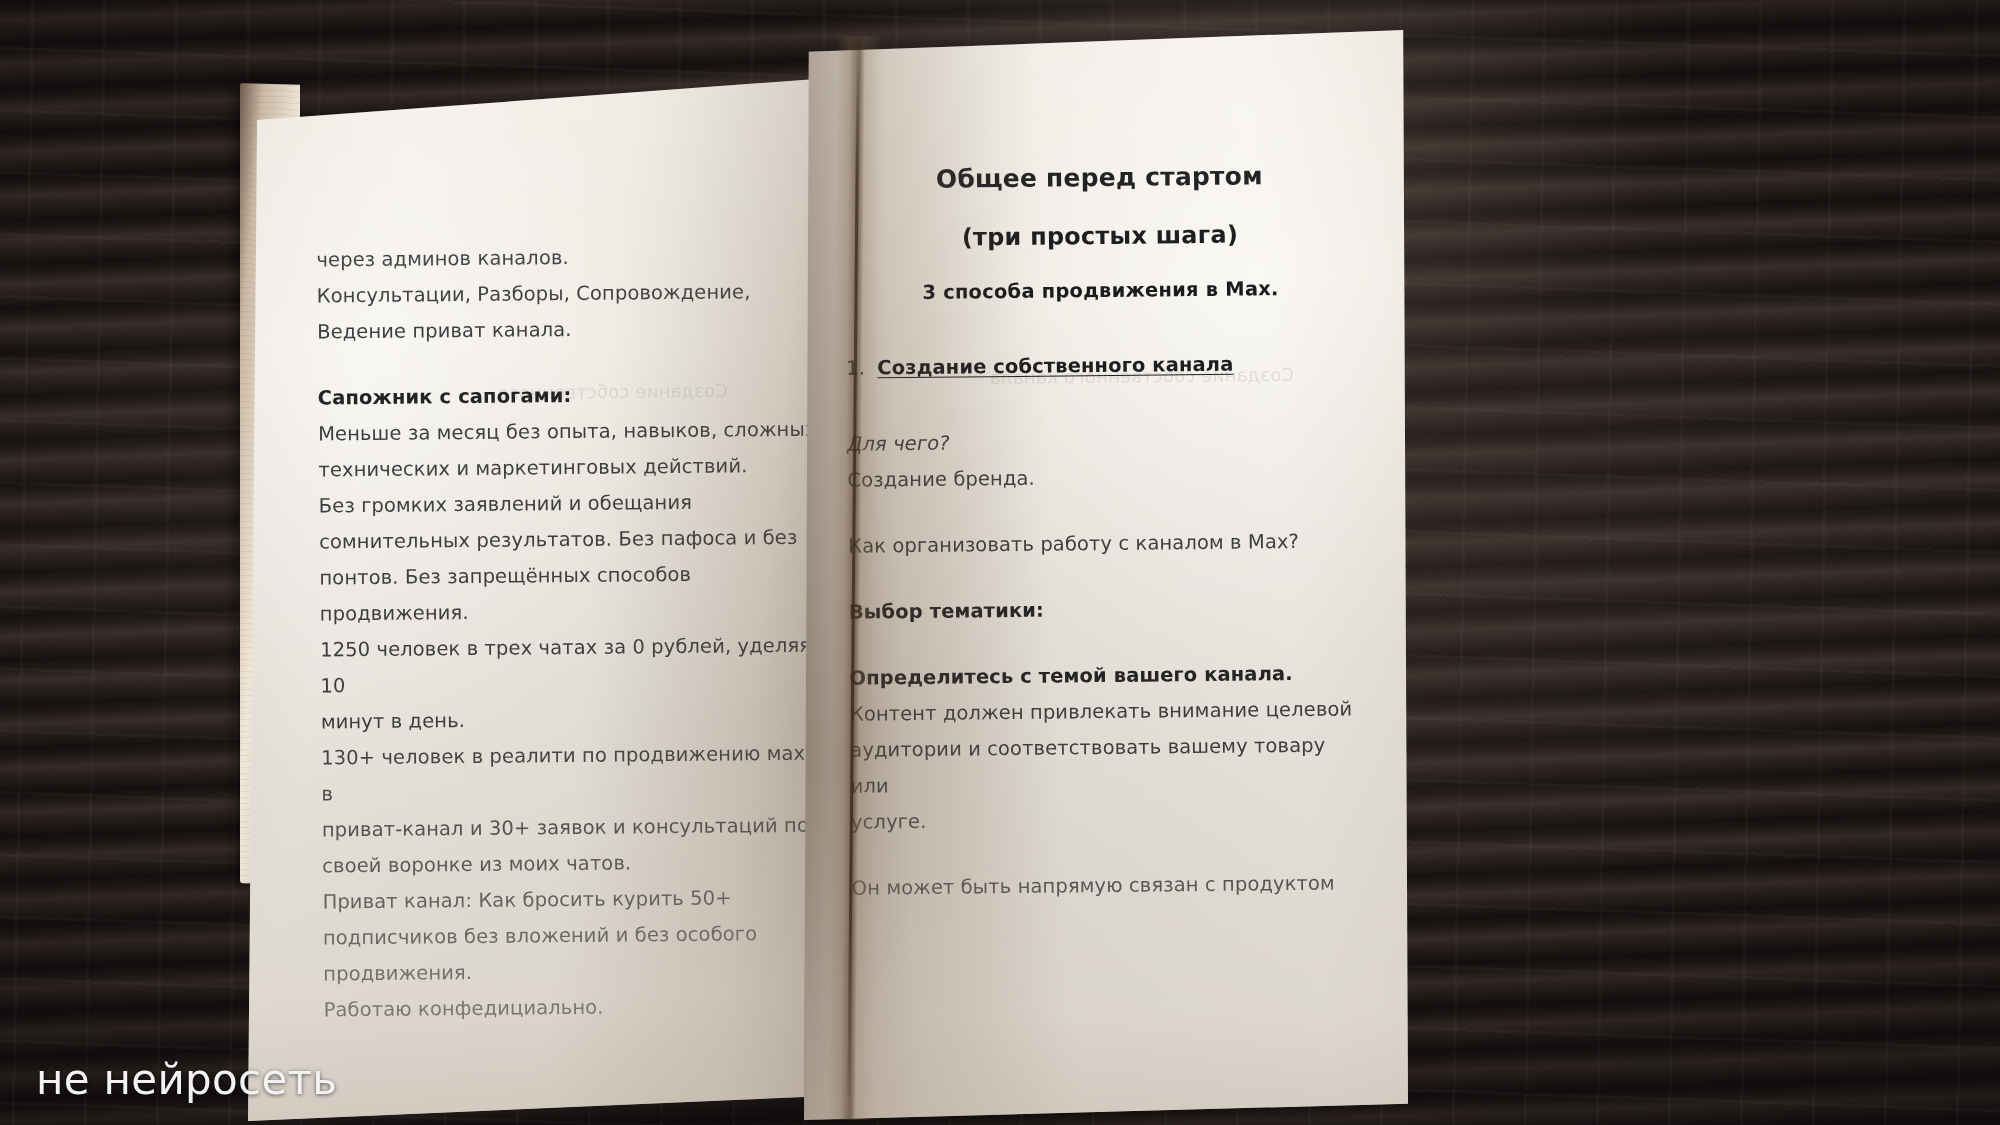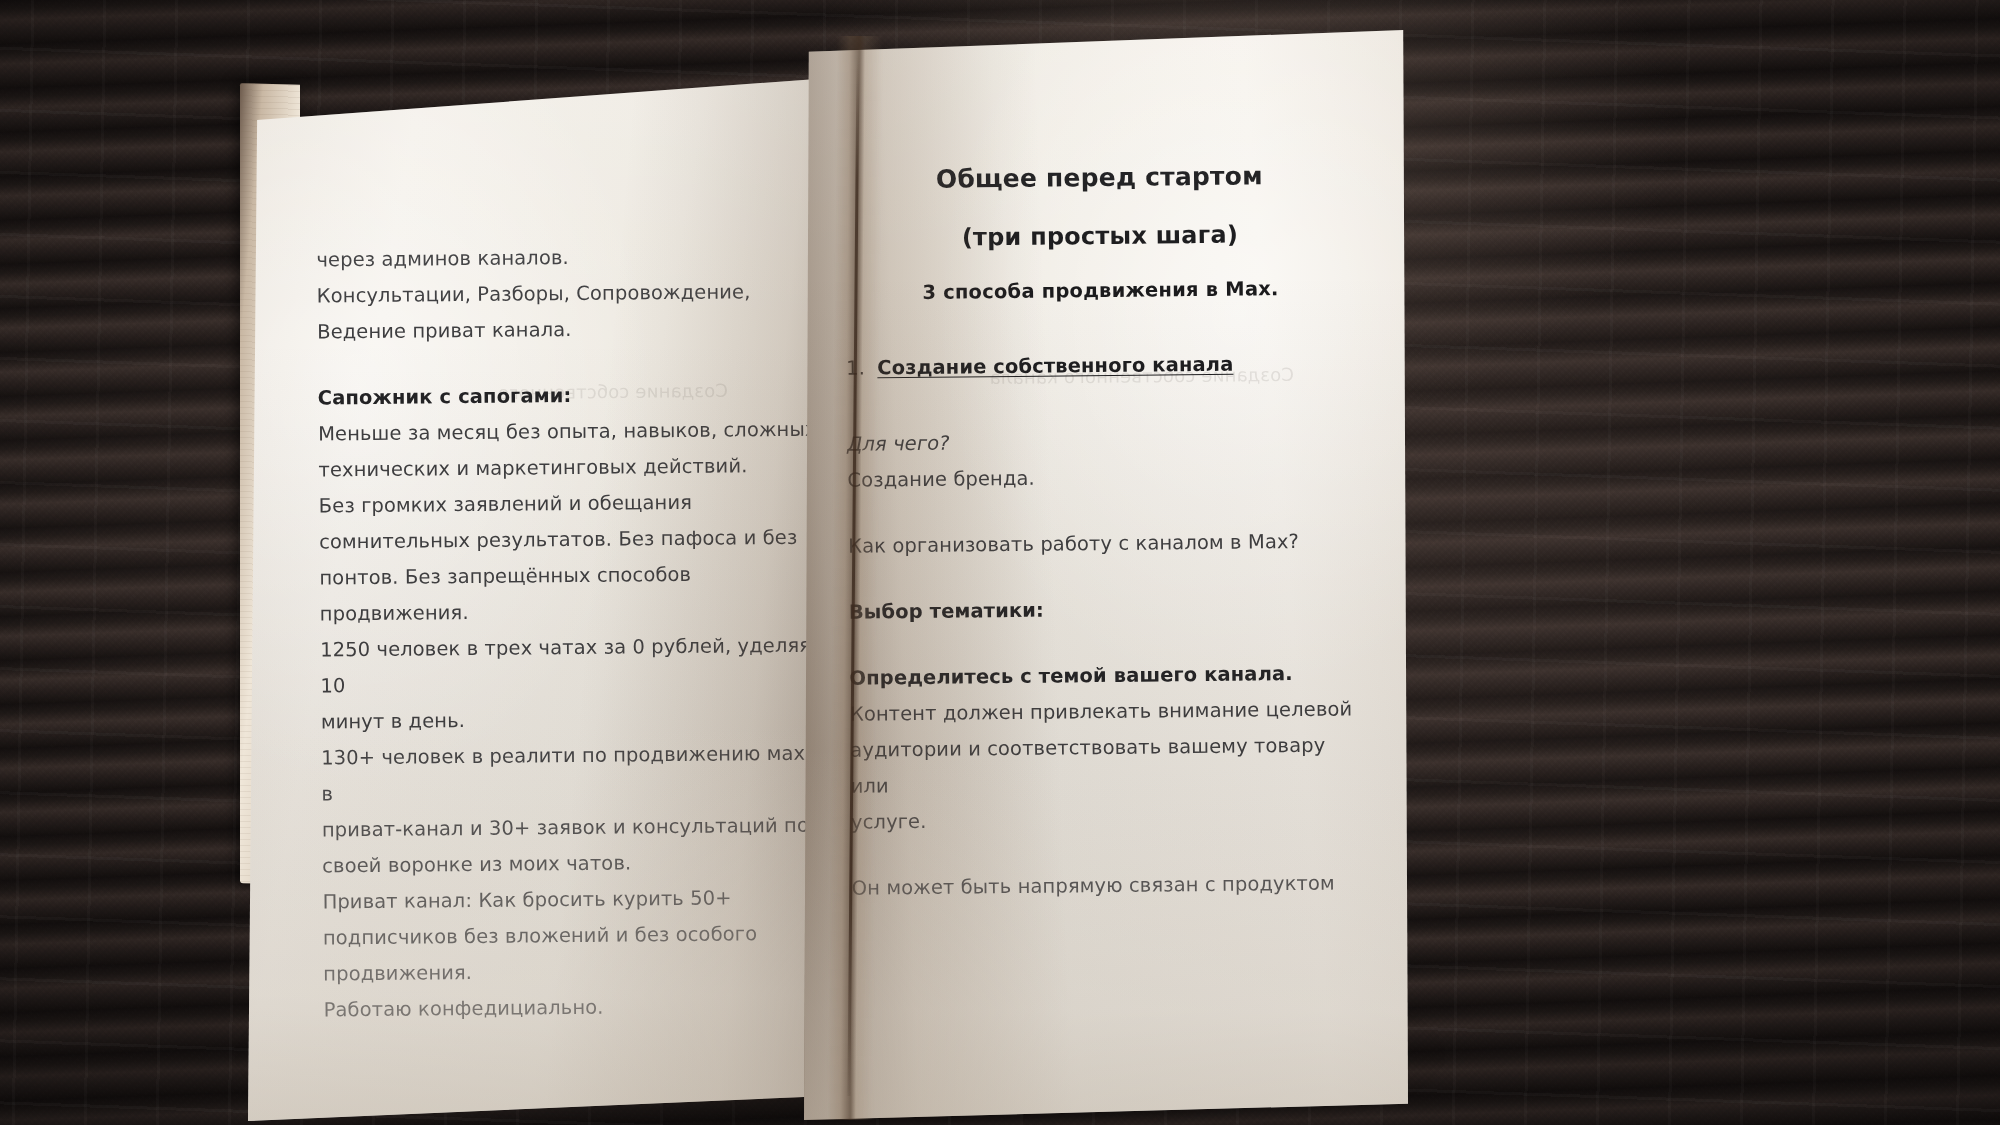"не нейросеть" div.watermark { html: none -> <div>не нейросеть</div> }
